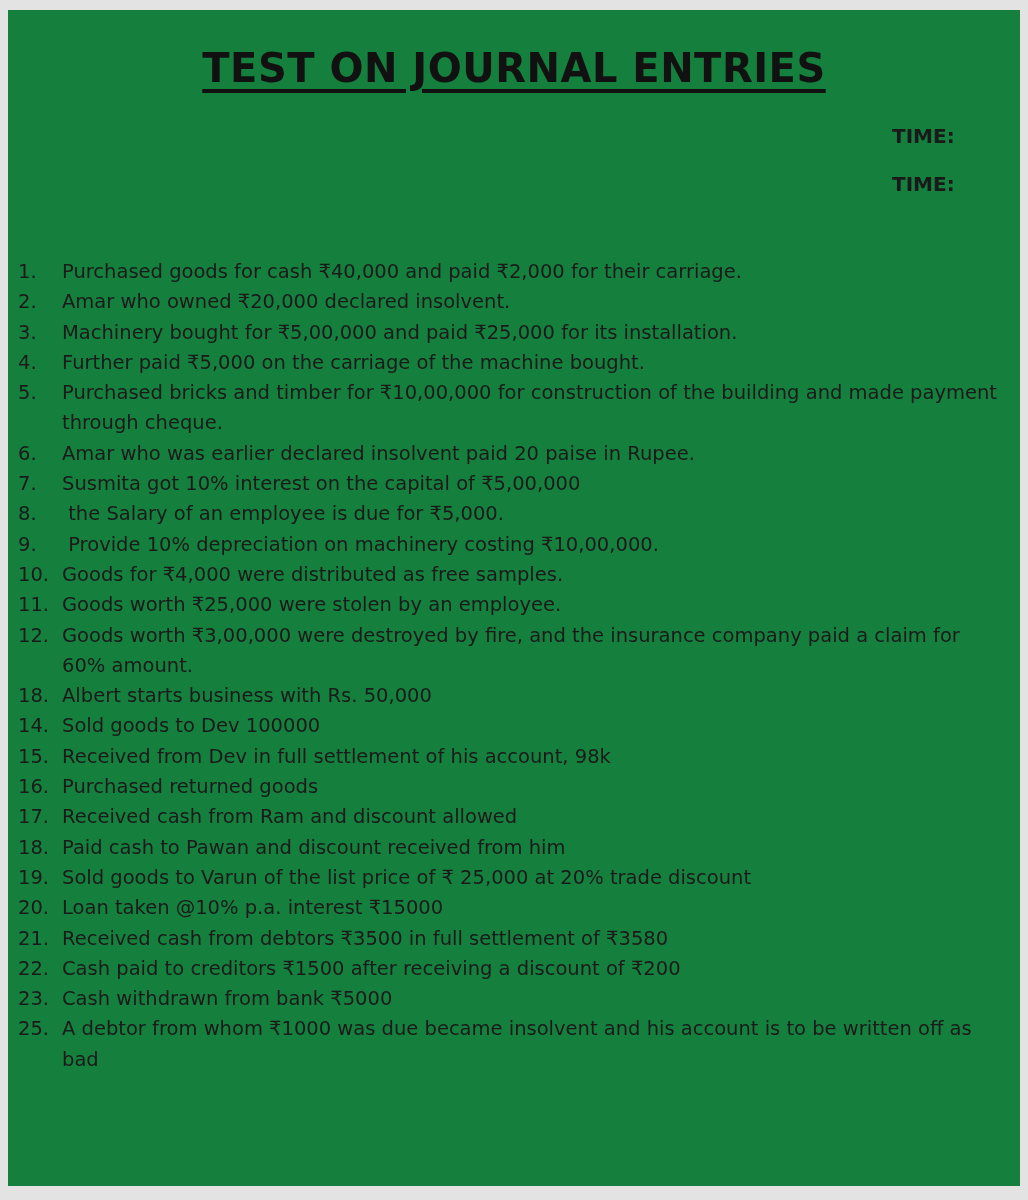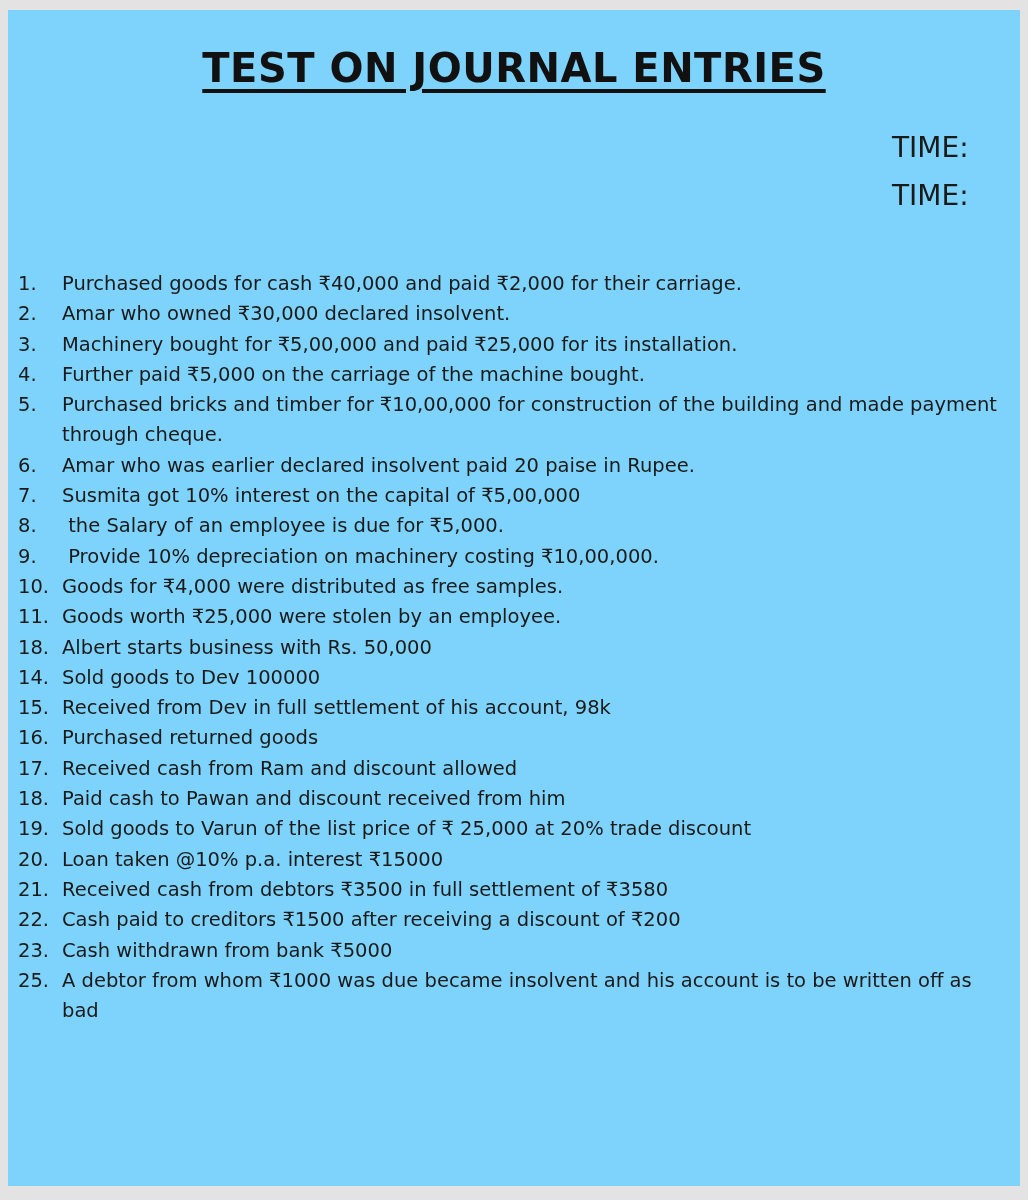"TEST ON JOURNAL ENTRIES" .page { background: #7dd3fc -> #15803d }
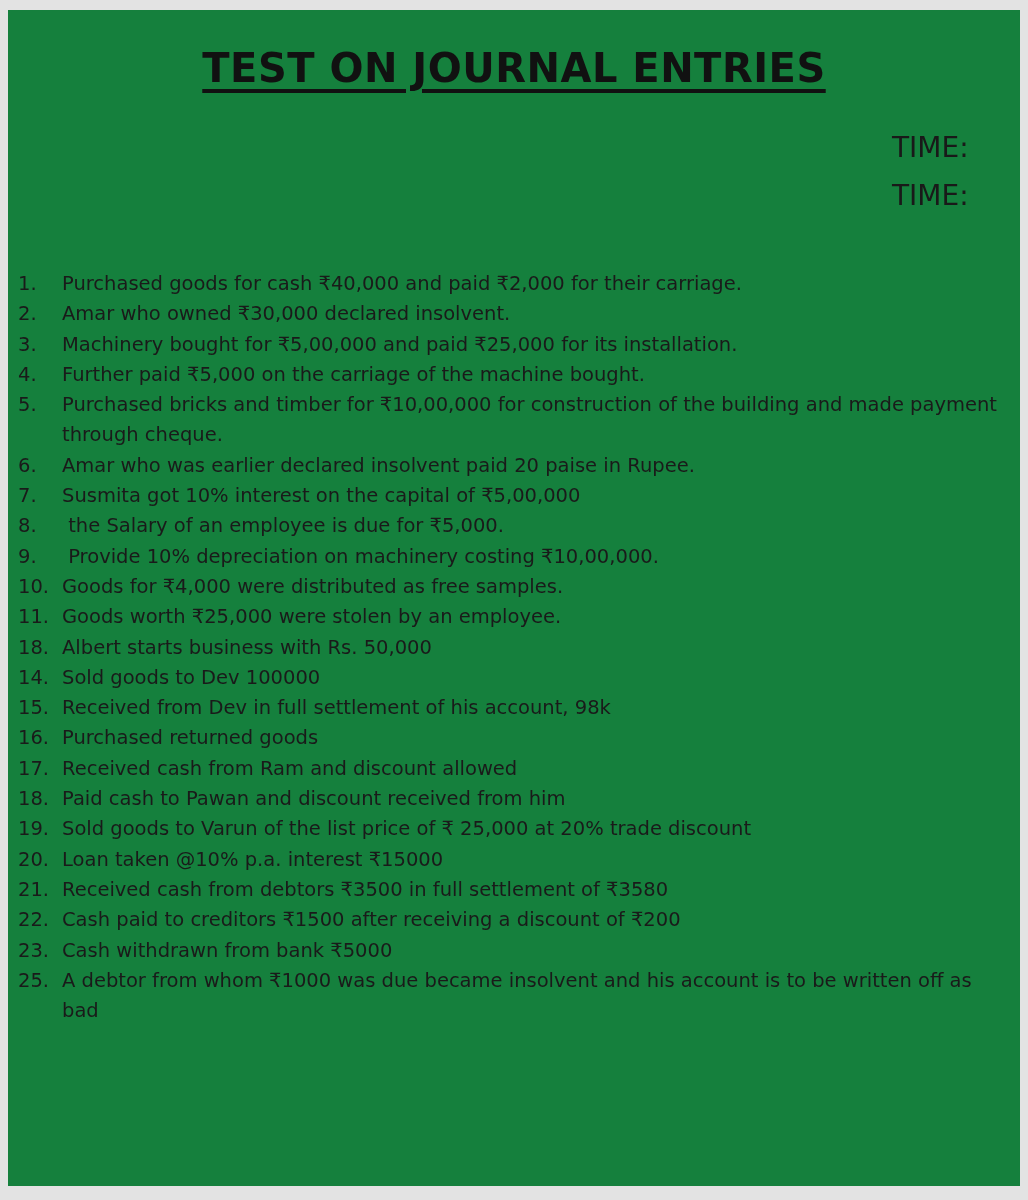"TIME:" .meta { font-size: 28px -> 20px; font-weight: normal -> bold; margin-top: 46px -> 34px }
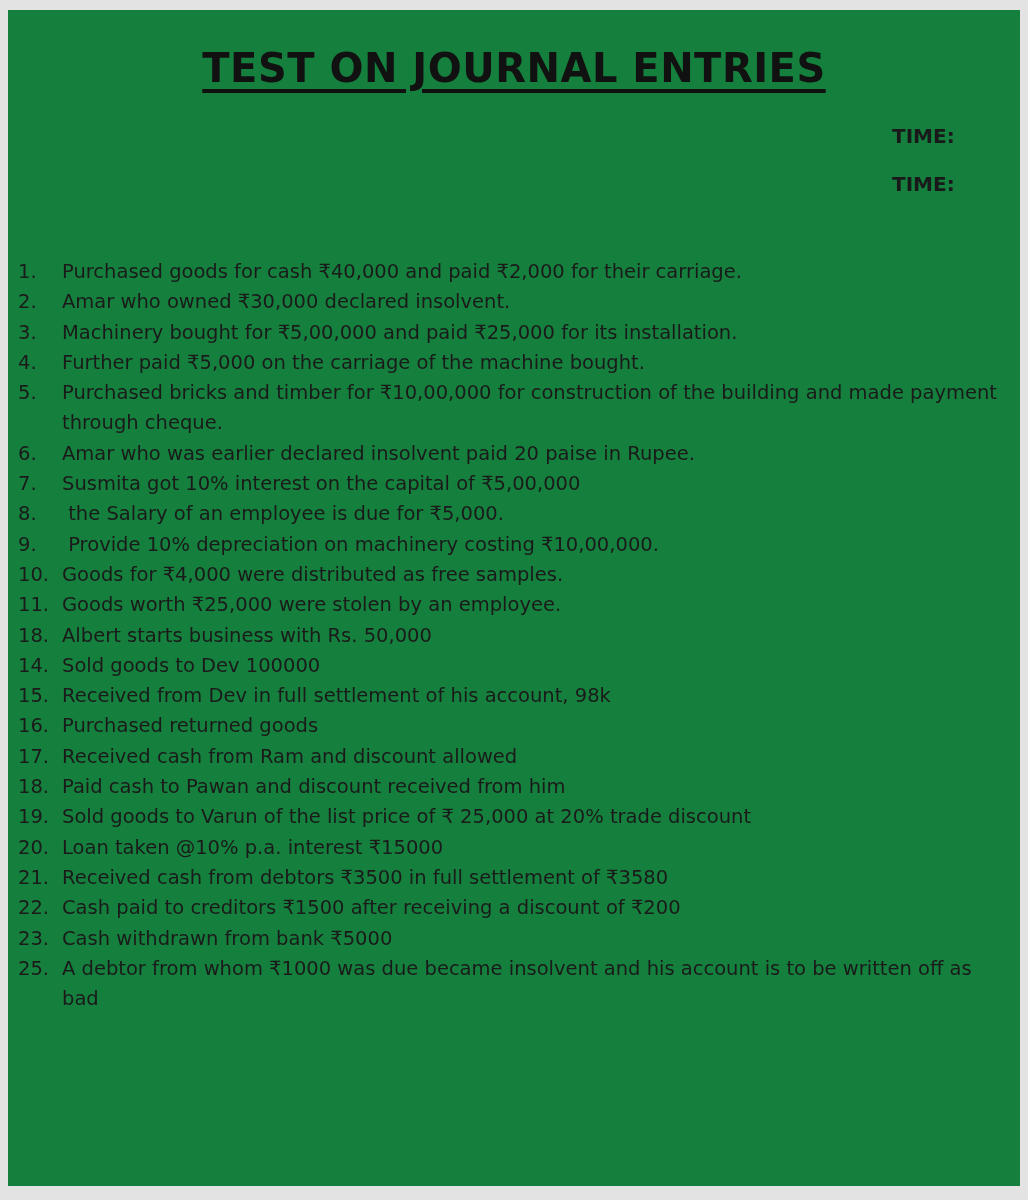"Amar who owned ₹30,000 declared" span.q-text { text: 30,000 -> 20,000 }
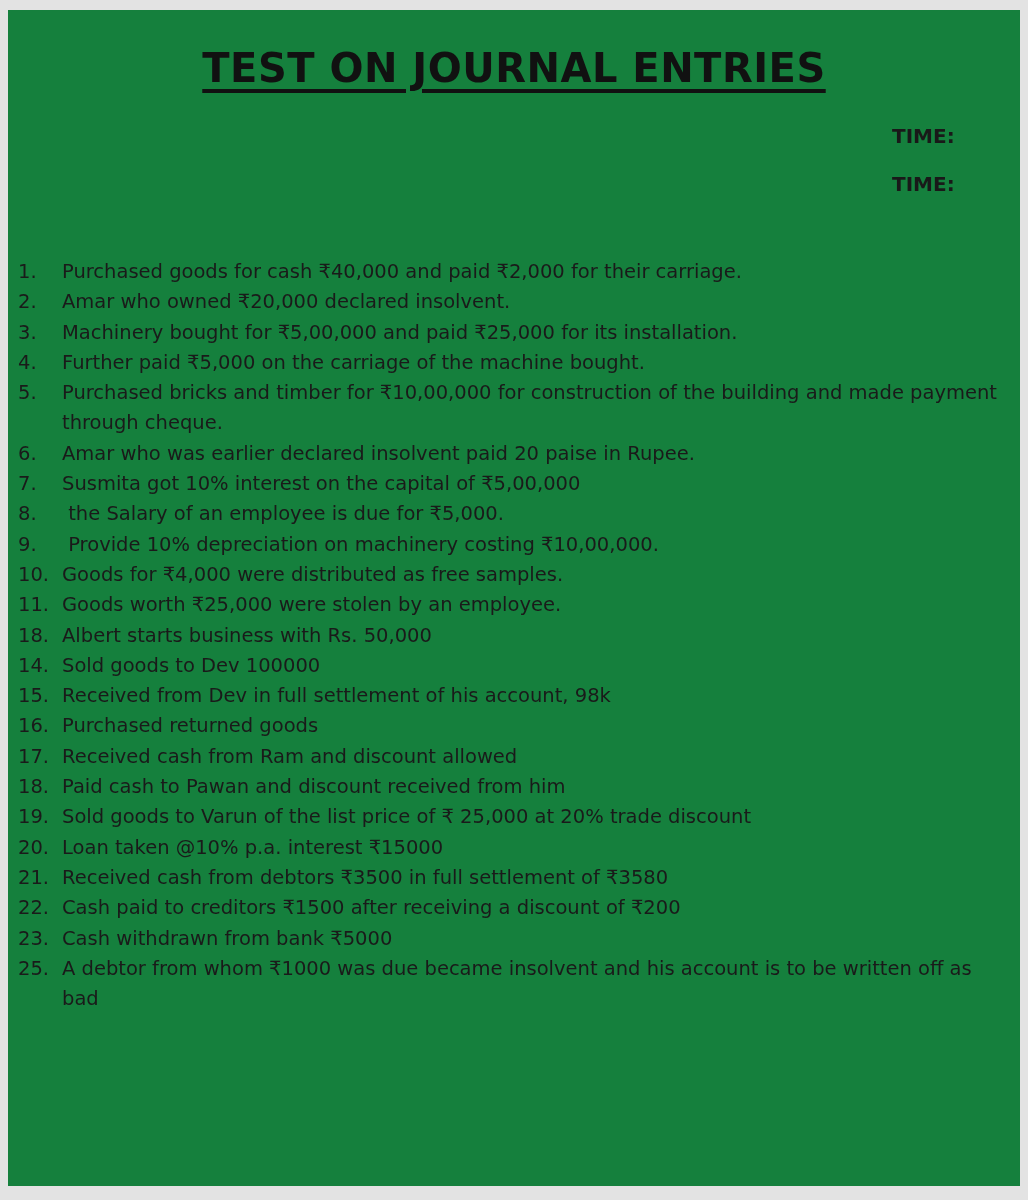"12." div.q { html: none -> <div> <span>12.</span> <span>Goods worth ₹3,00,000 were destroyed by fire, and the insurance company paid a claim for 60% amount.</span> </div> }
